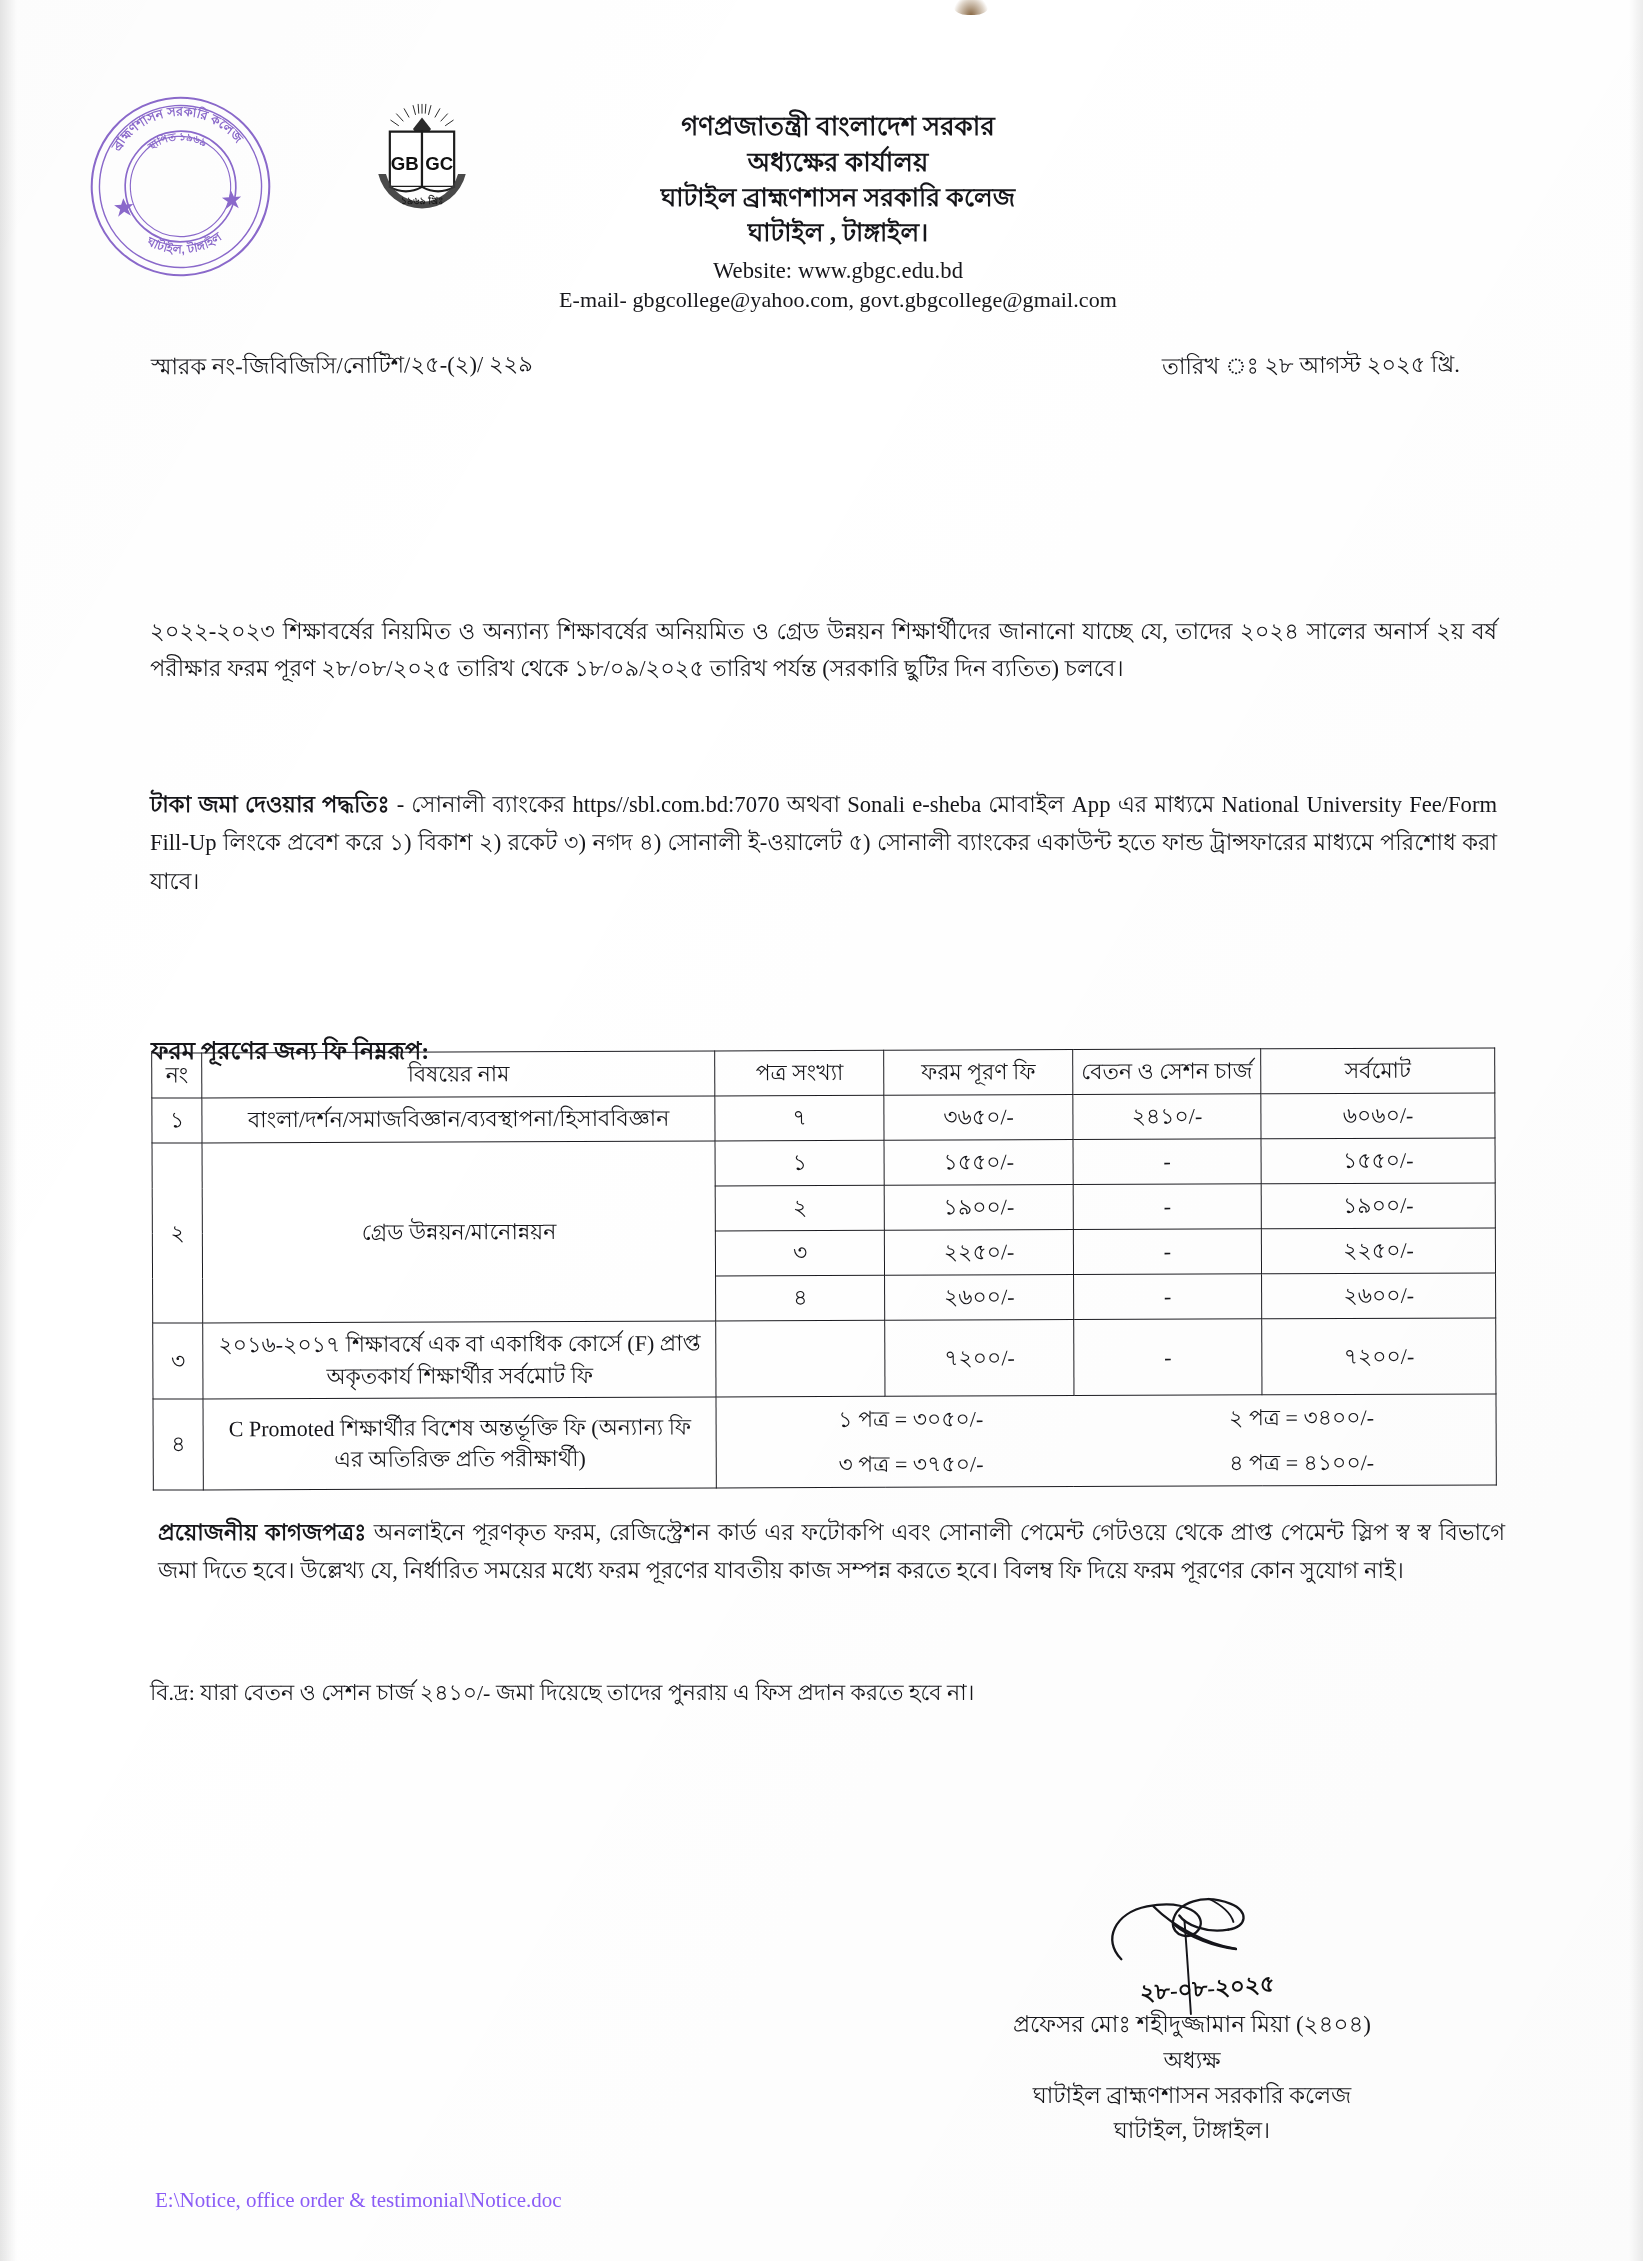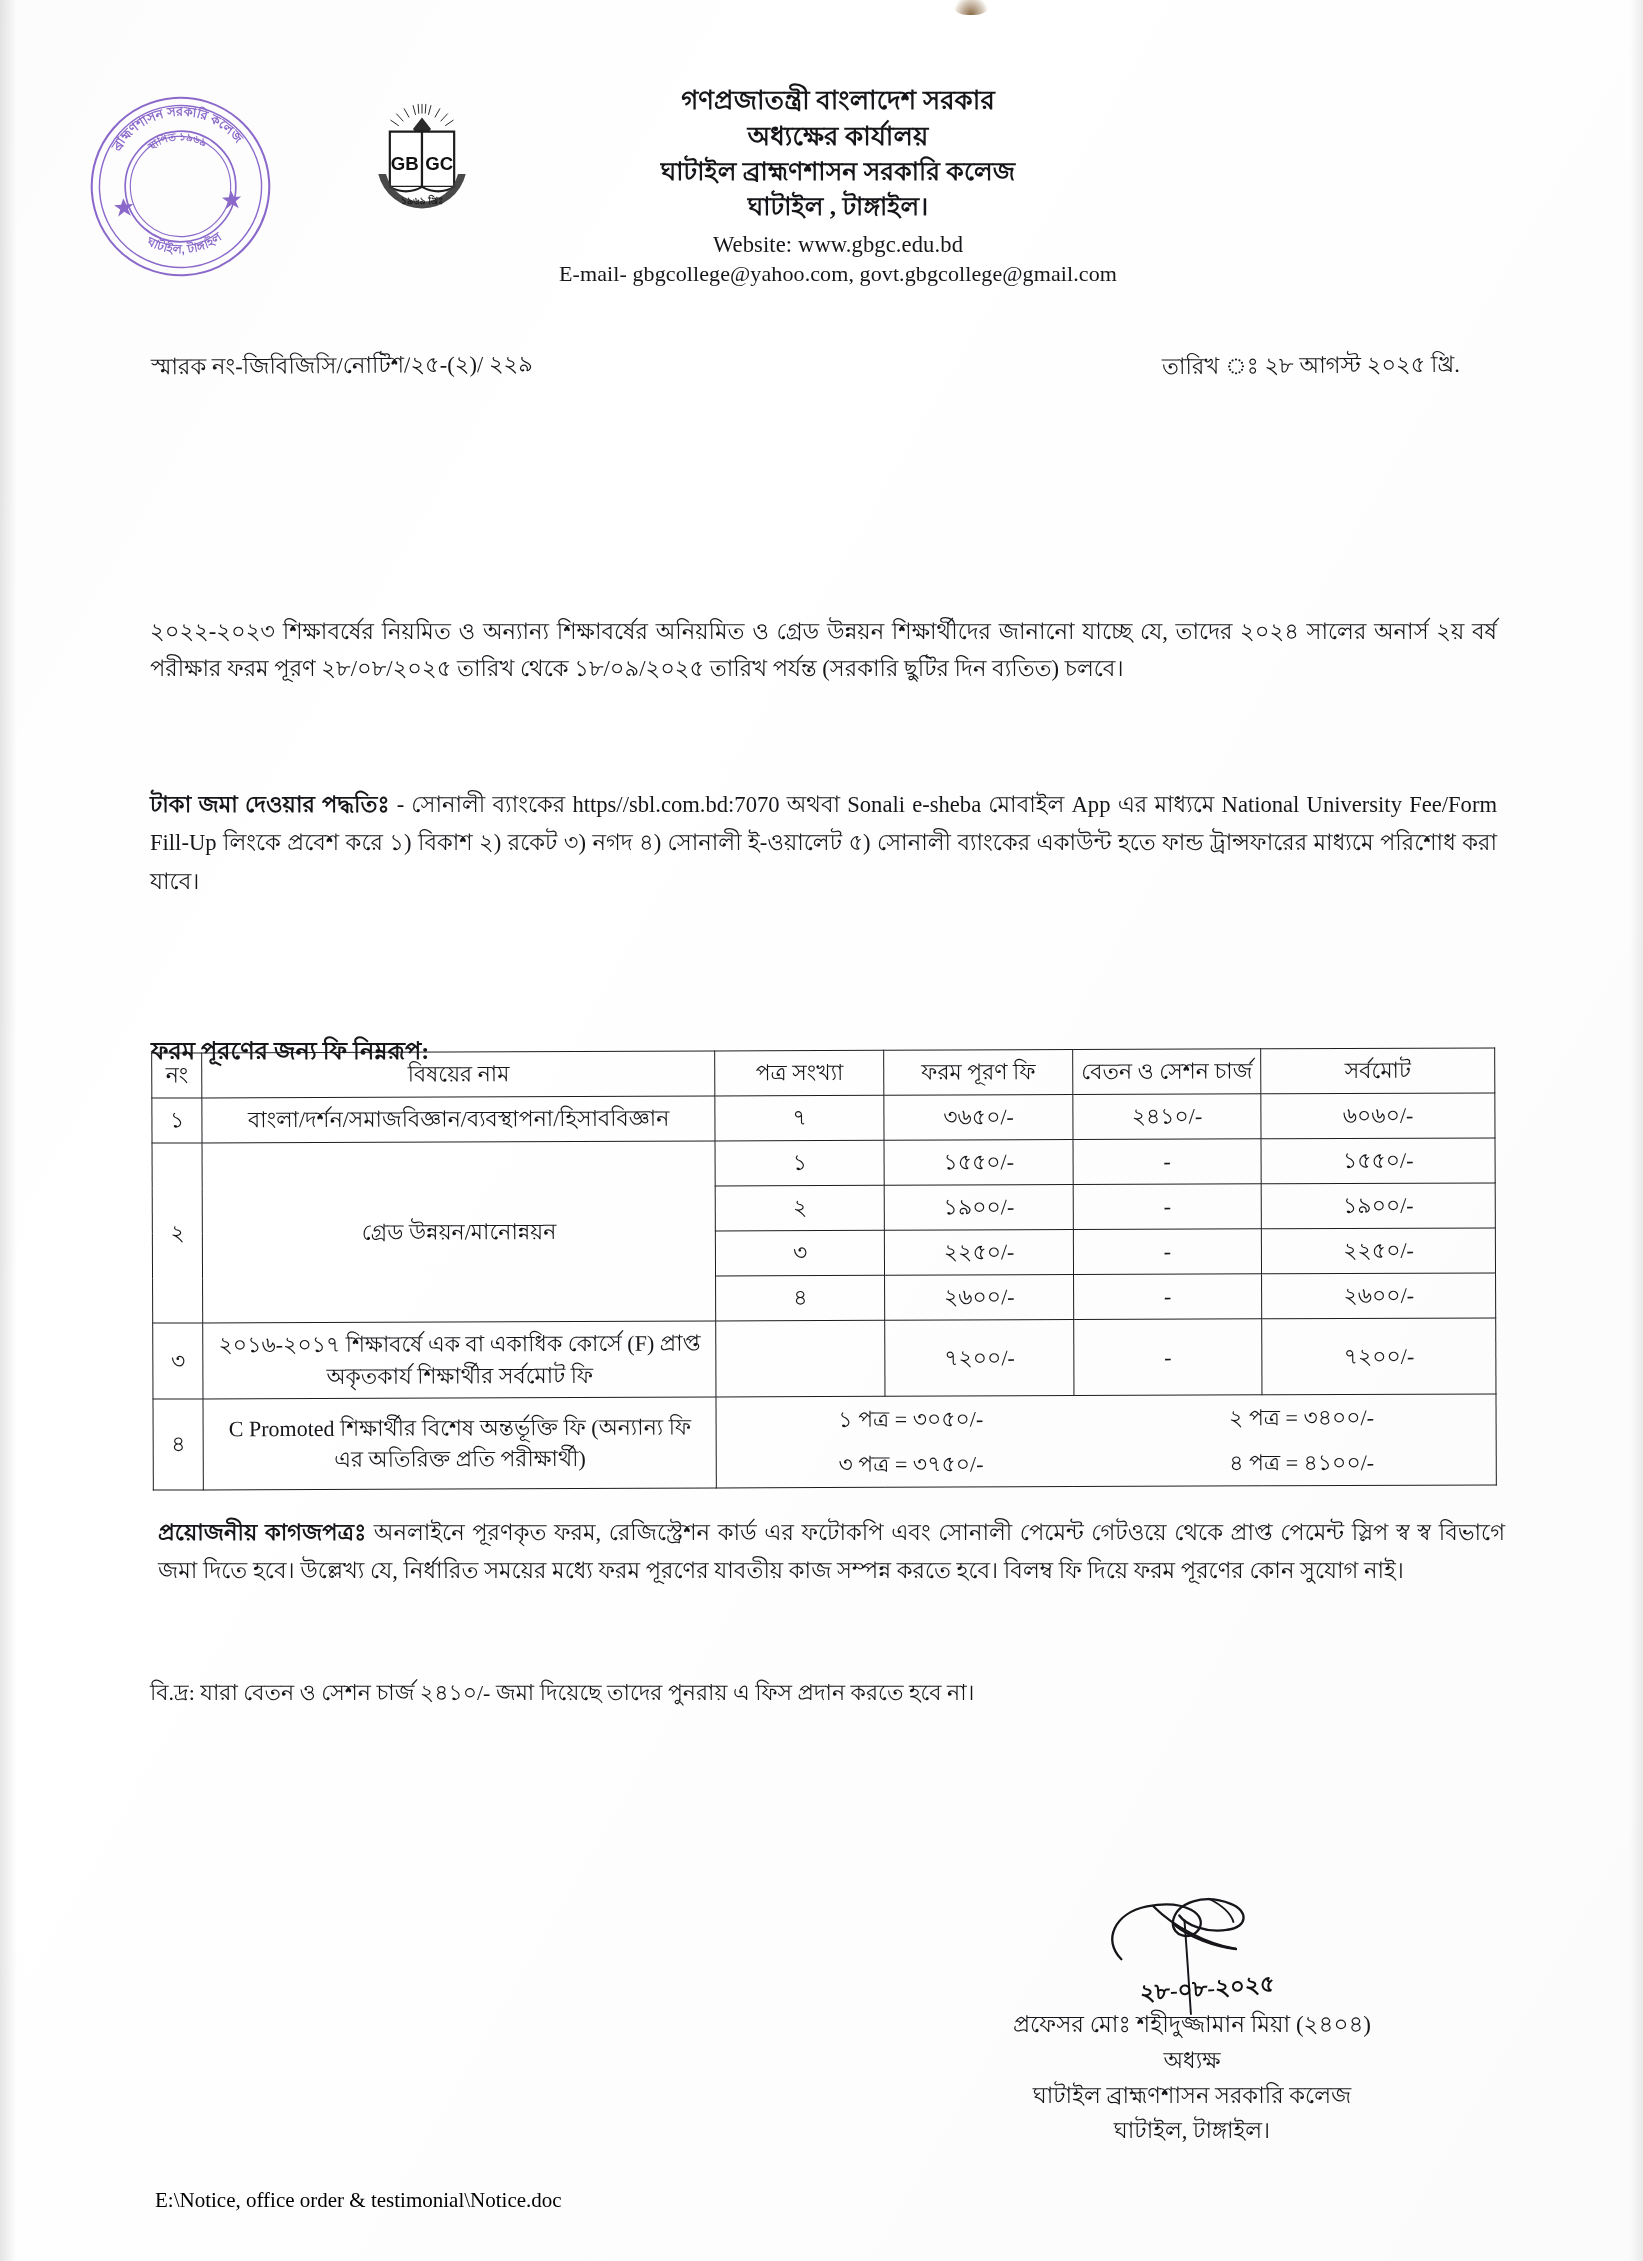"গণপ্রজাতন্ত্রী বাংলাদেশ সরকার" .letterhead { top: 85px -> 111px }
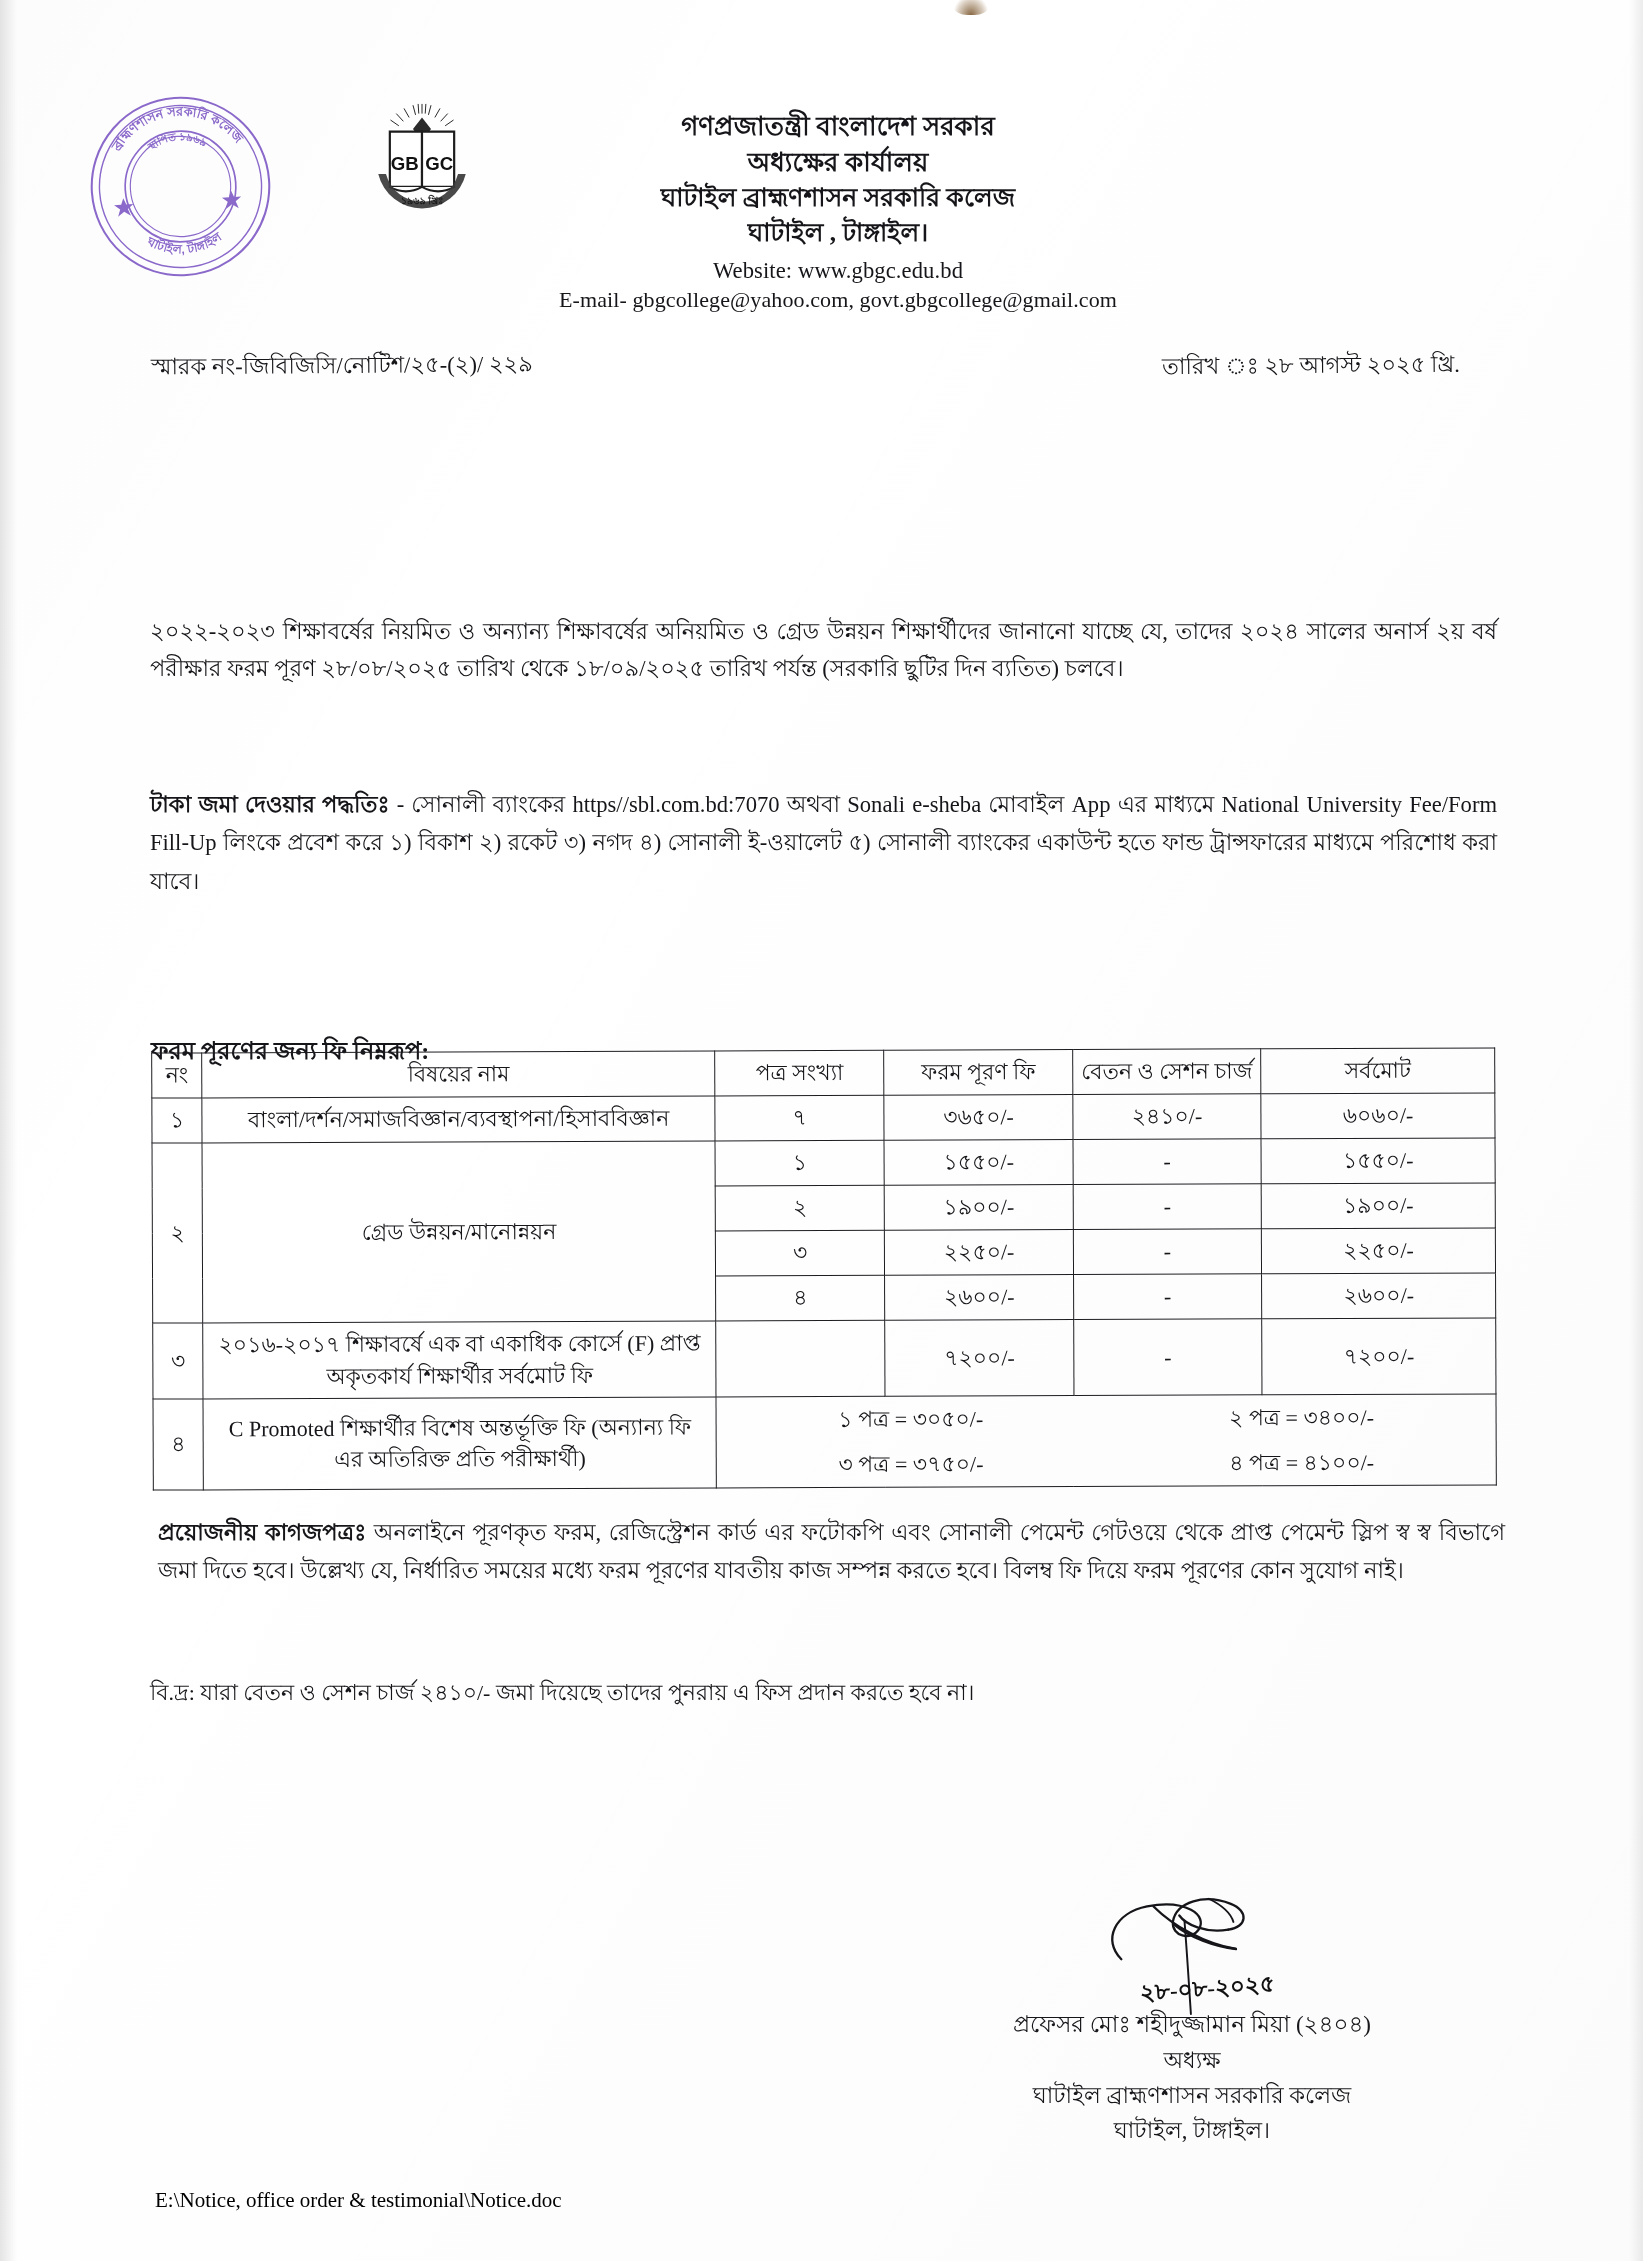"E:\Notice, office order &" .footer-path { color: #000000 -> #8b5cf6 }
